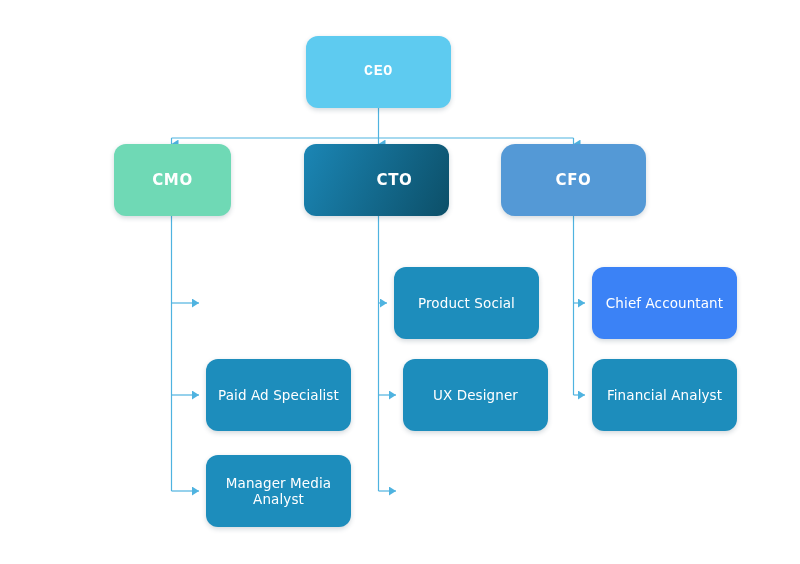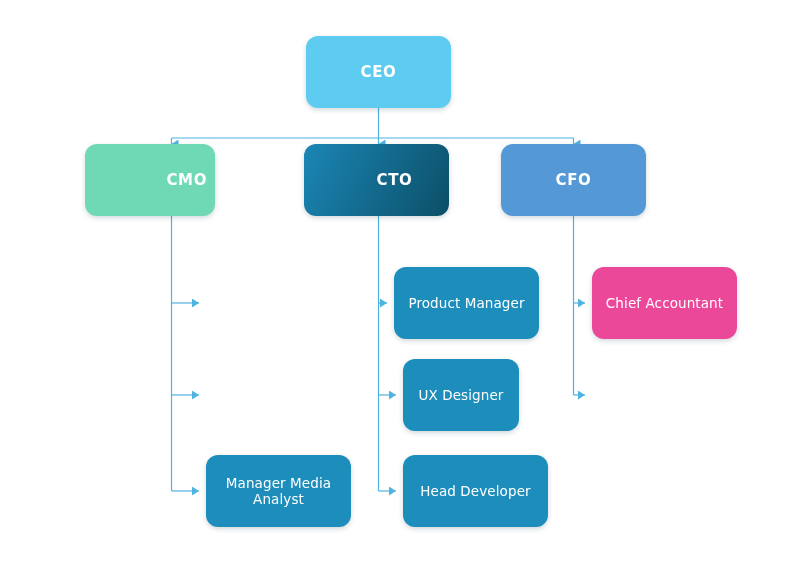"CEO" div.node { font-family: none -> Liberation Mono, monospace }
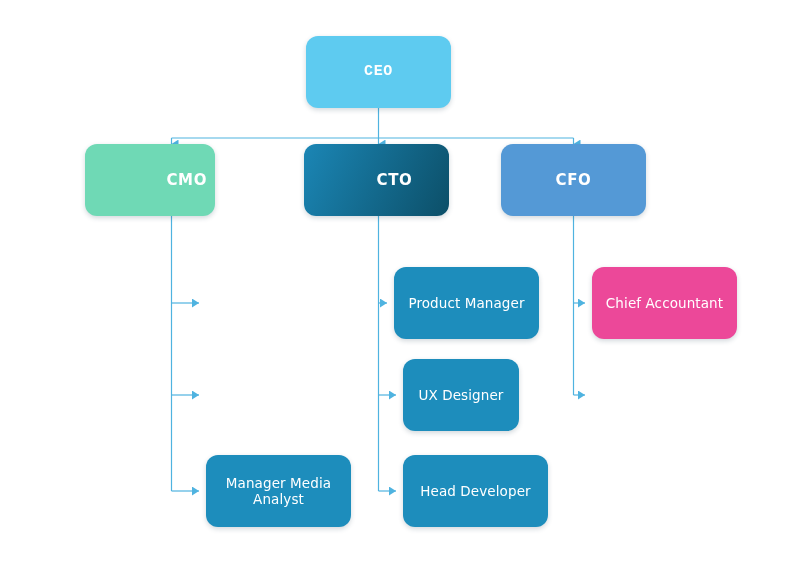"CMO" div.node { justify-content: flex-end -> none; left: 85px -> 114px; width: 130px -> 117px }
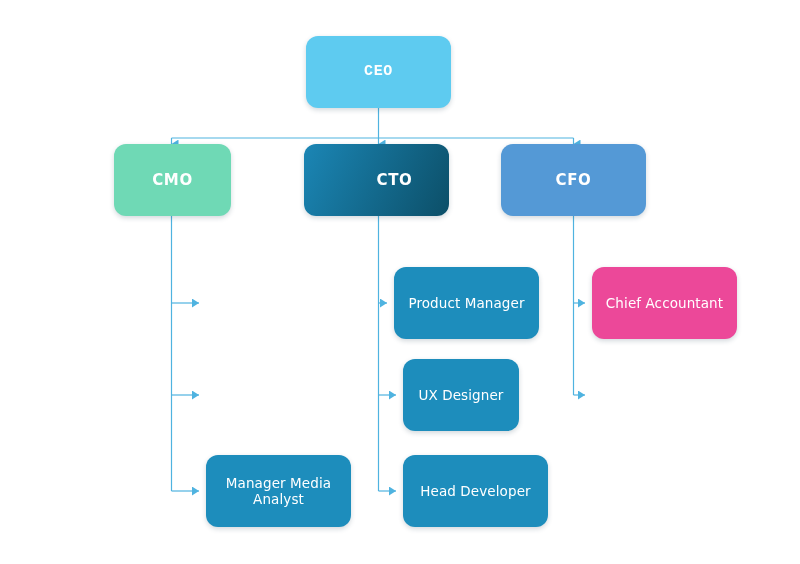"CFO" div.node { border-radius: none -> 14px }
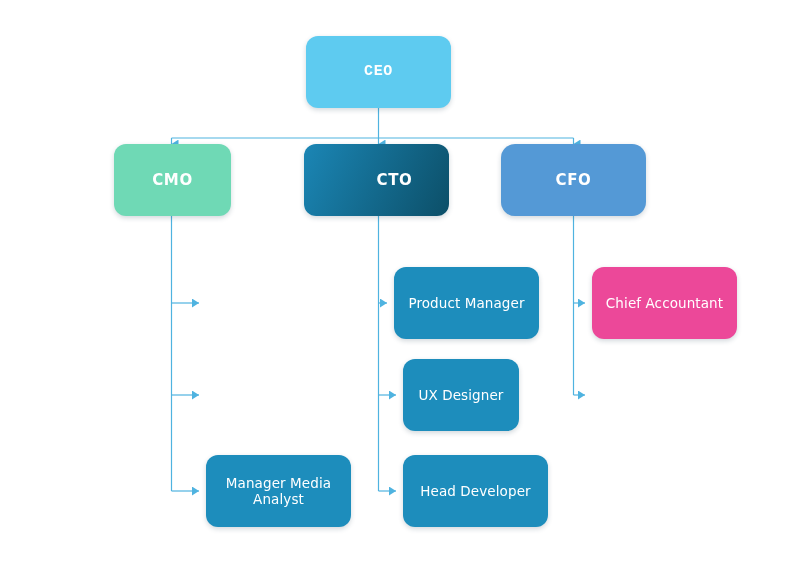"Product Manager" span.node-label { text: Manager -> Social }
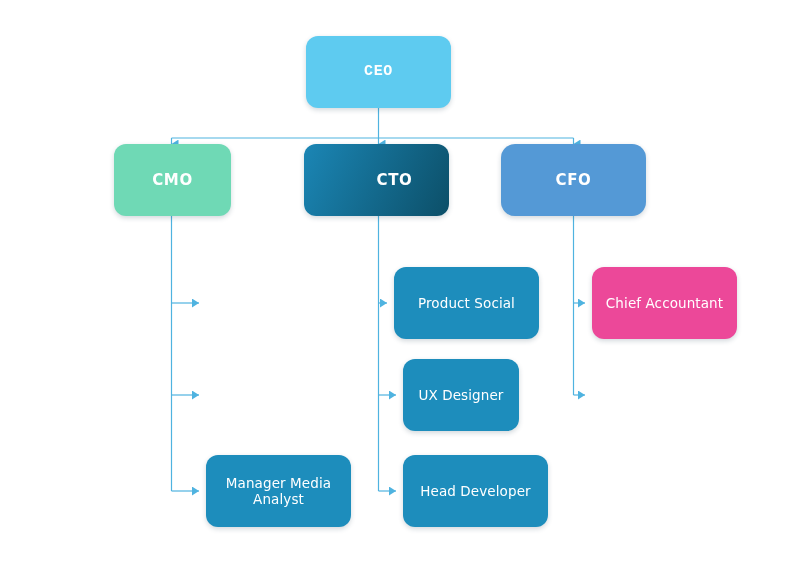"Chief Accountant" div.node { background: #ec4899 -> #3b82f6 }
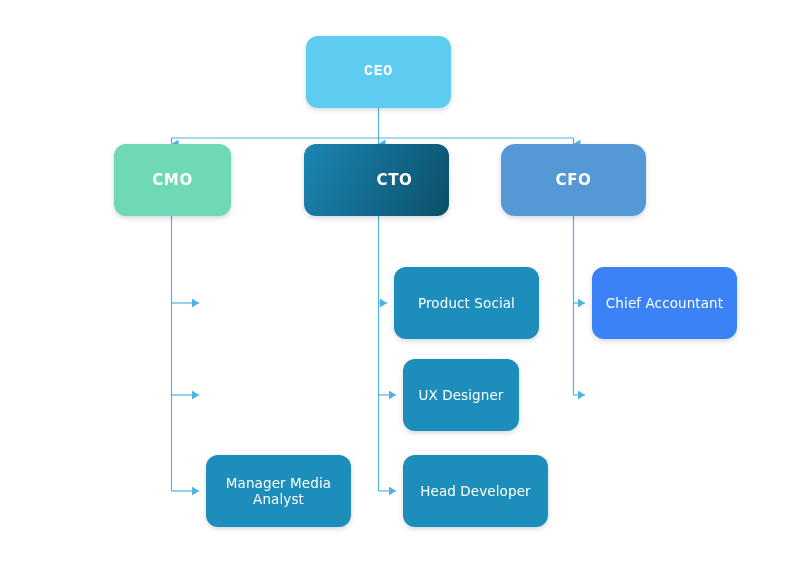"Paid Ad Specialist" div.node { html: none -> <div> <span>Paid Ad Specialist</span> </div> }
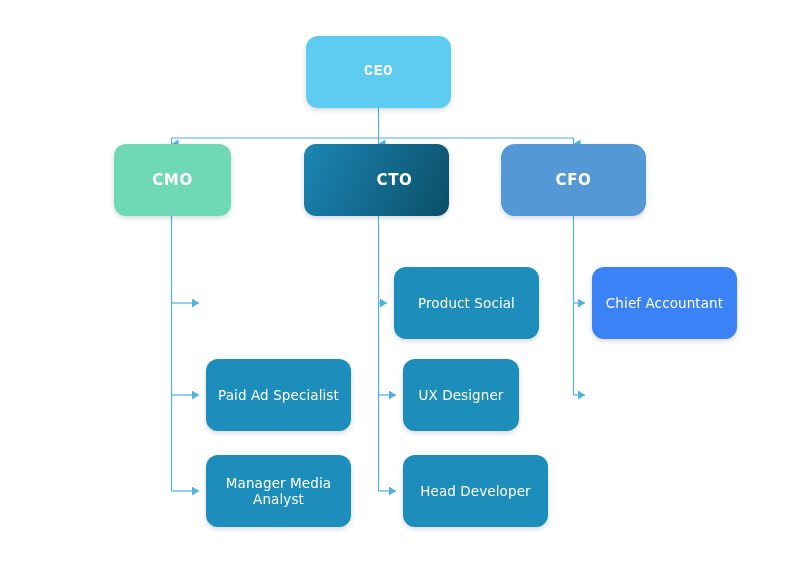"UX Designer" div.node { width: 116px -> 145px }
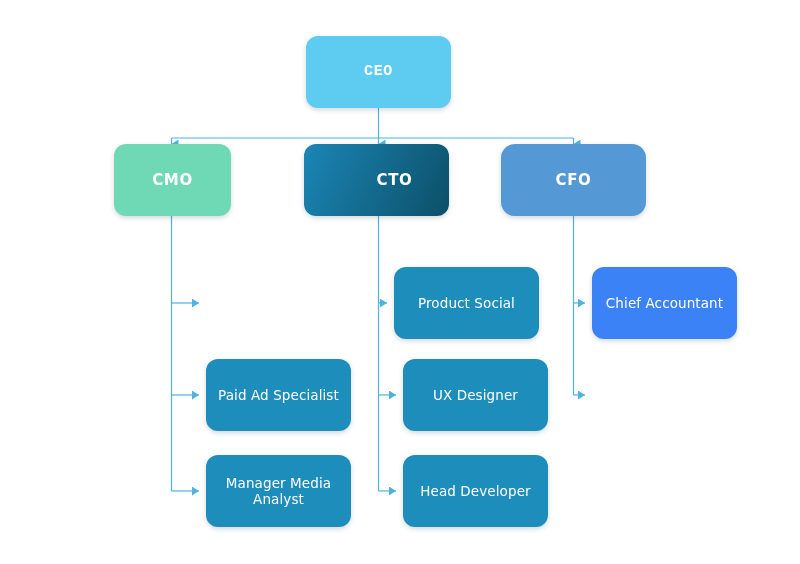"Financial Analyst" div.node { html: none -> <div> <span>Financial Analyst</span> </div> }
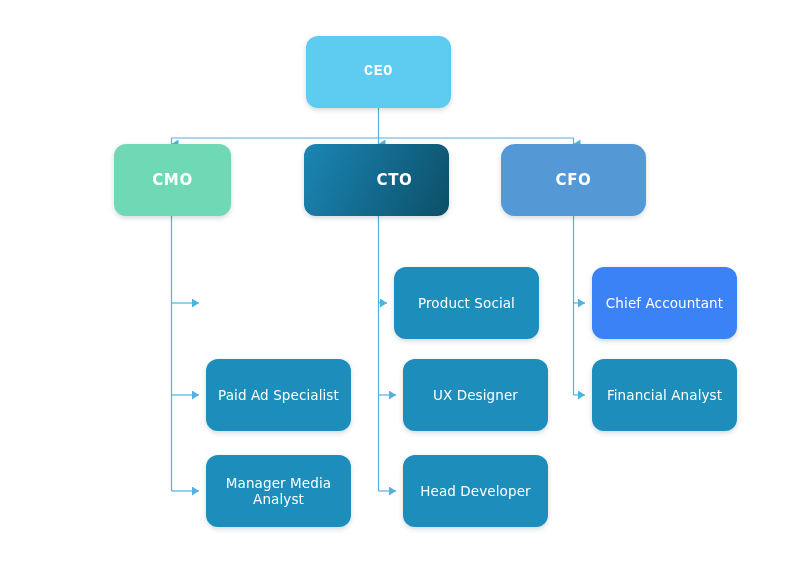"Head Developer" div.node { html: <div> <span>Head Developer</span> </div> -> none }
